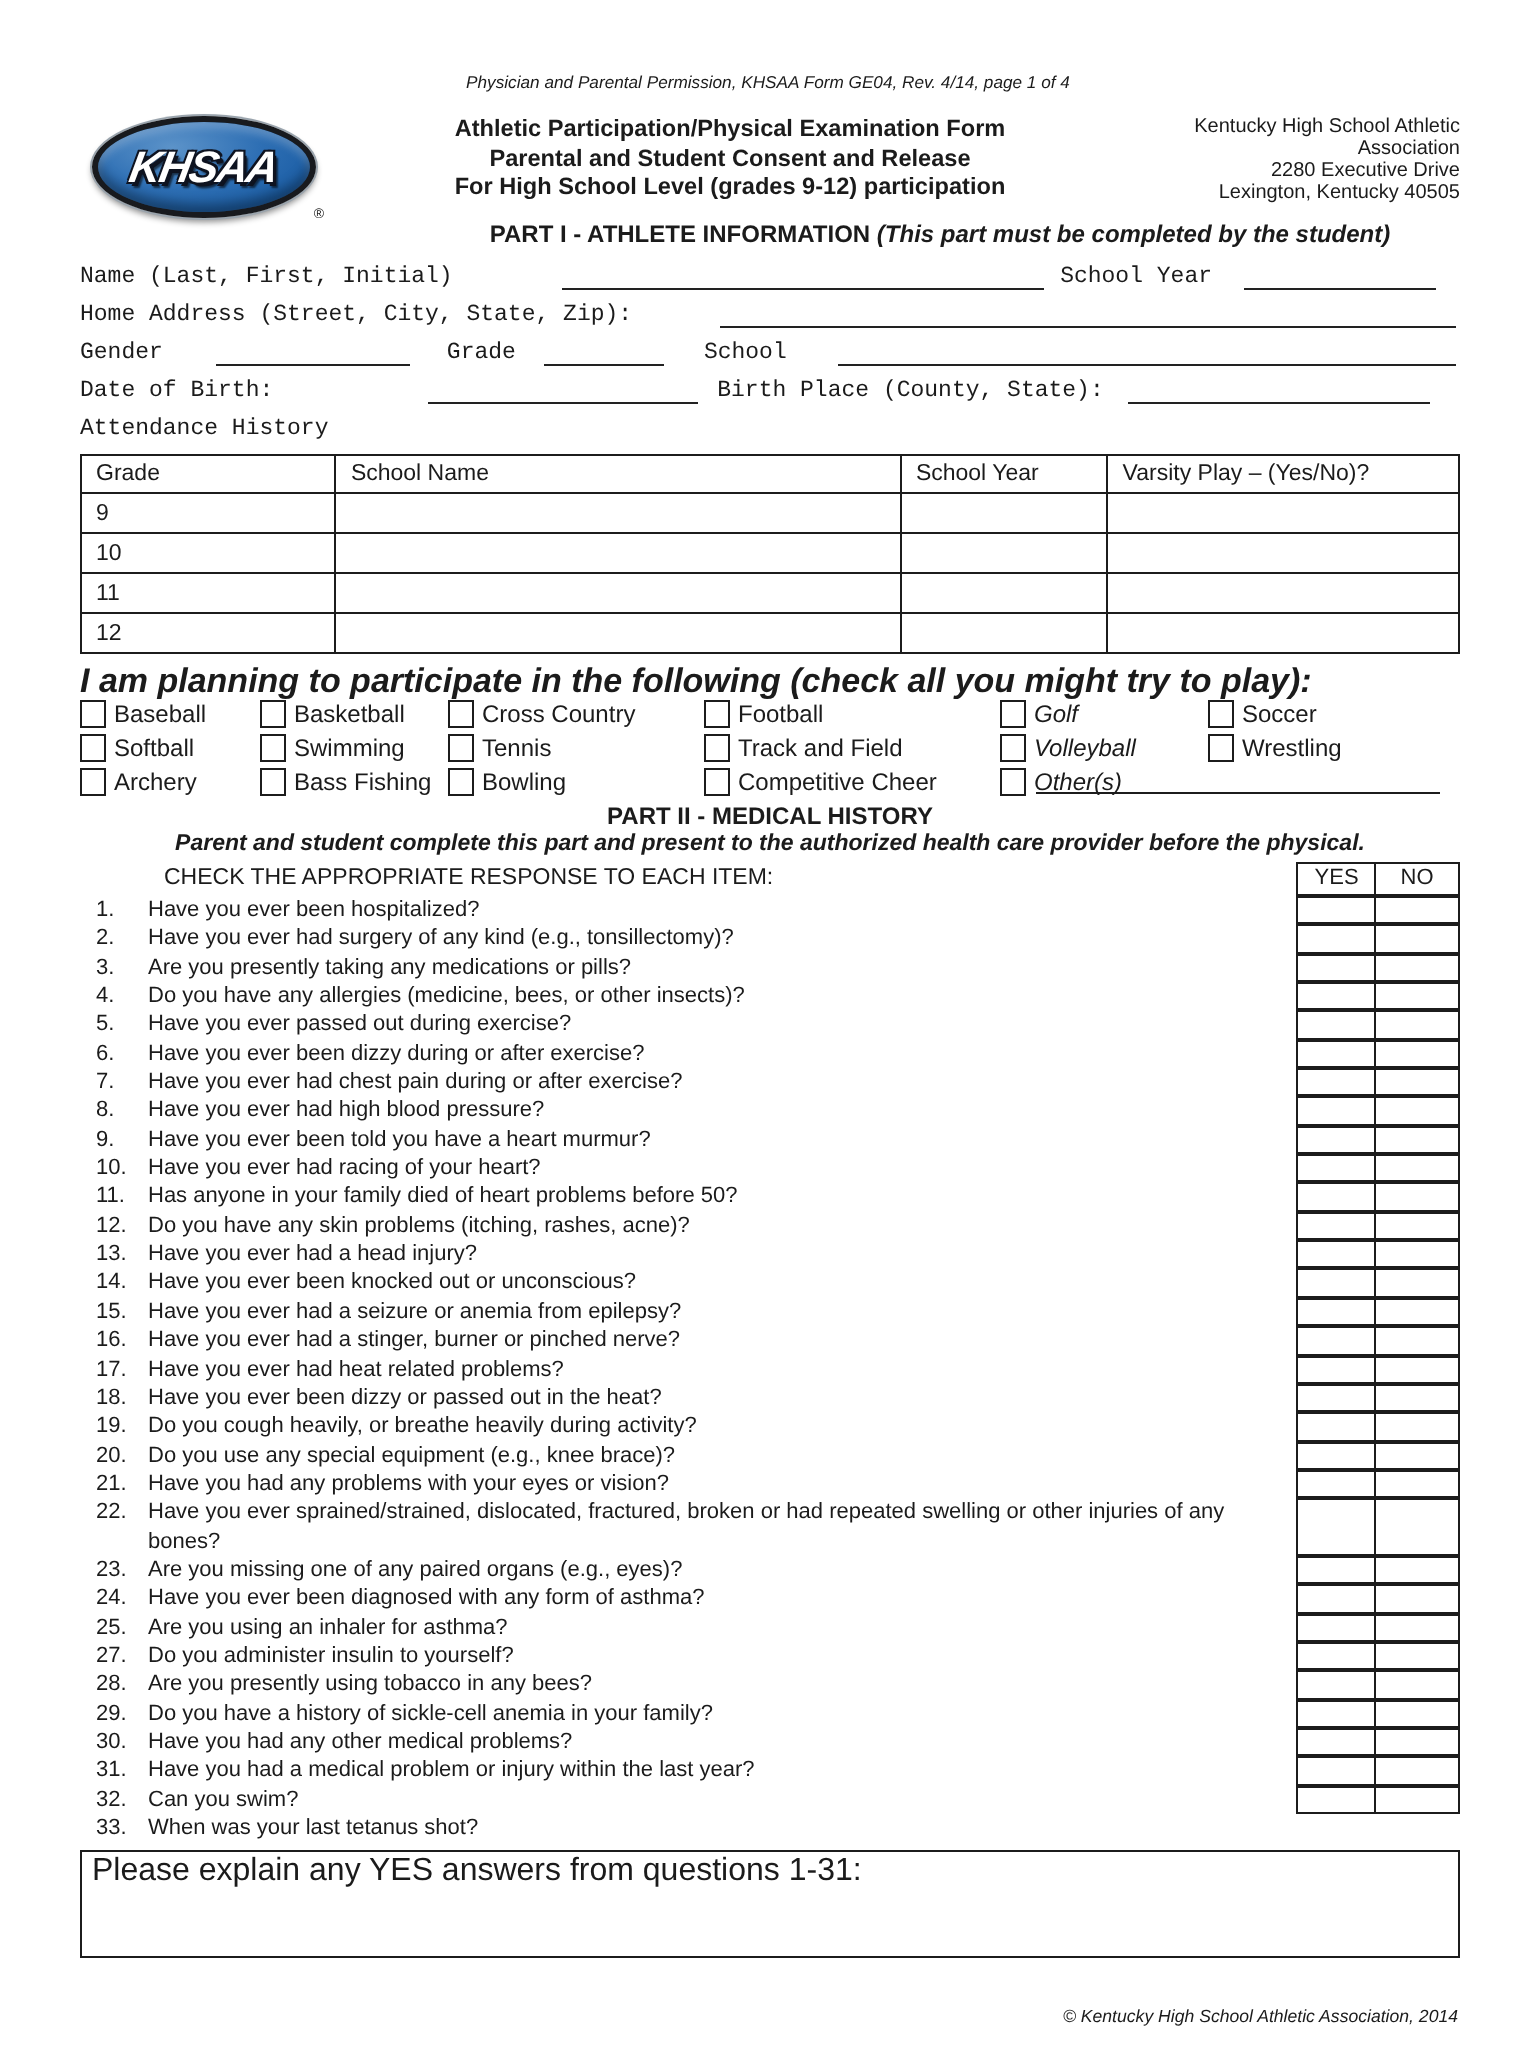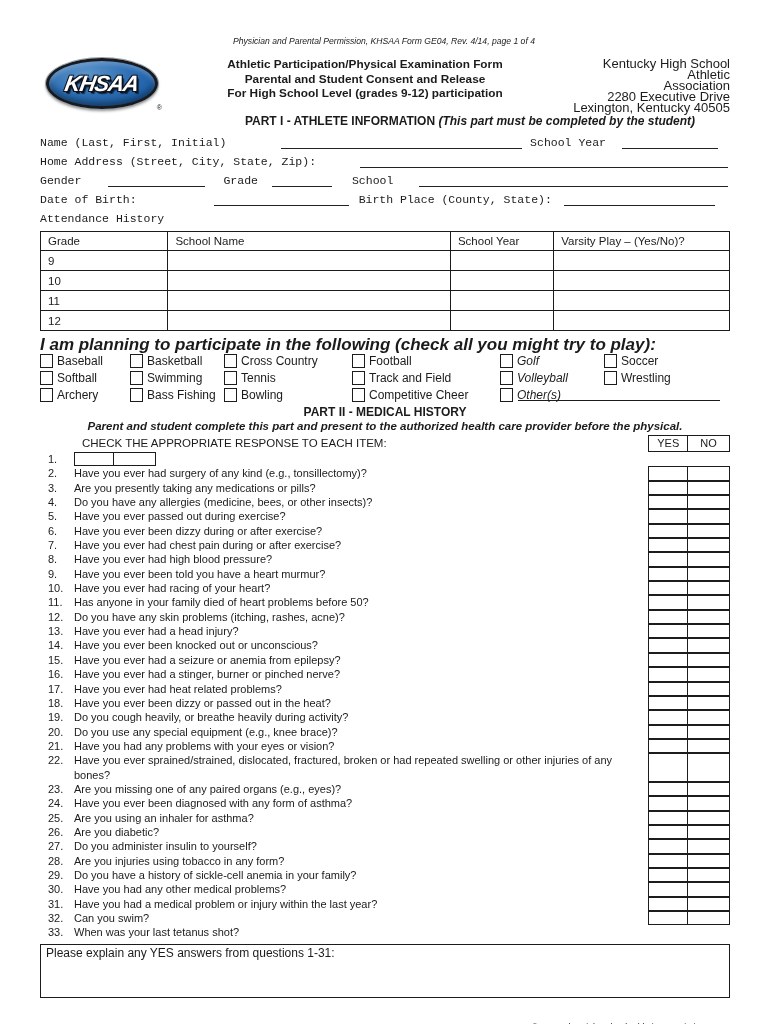"Kentucky High School Athletic" .org { font-size: 13px -> 10px }
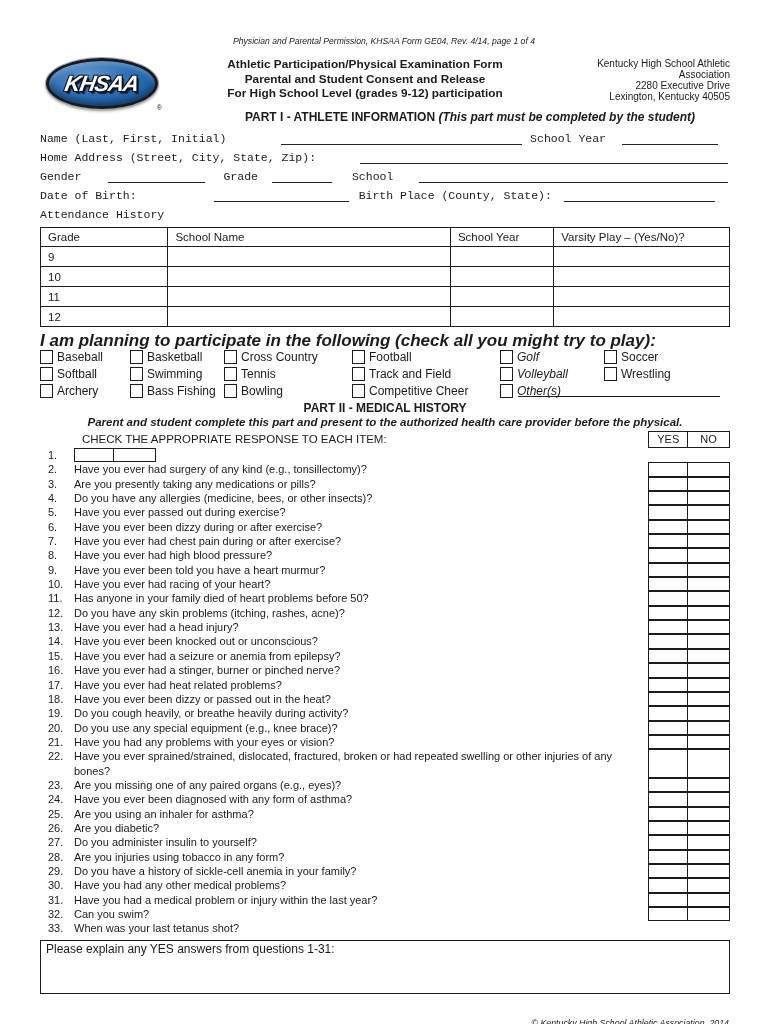"Have you ever been hospitalized?" span.q-text { html: none -> <span>Have you ever been hospitalized?</span> }
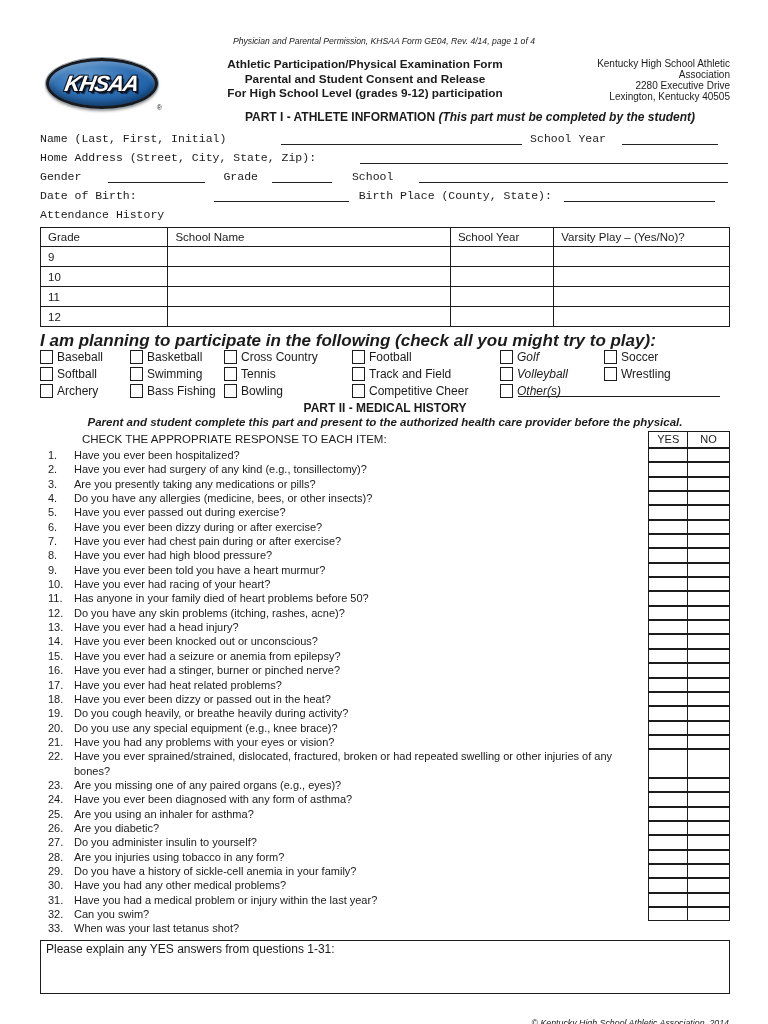"26." div.q-row { html: <div> <span>26.</span> <span>Are you diabetic?</span> <span></span> <span></span> </div> -> none }
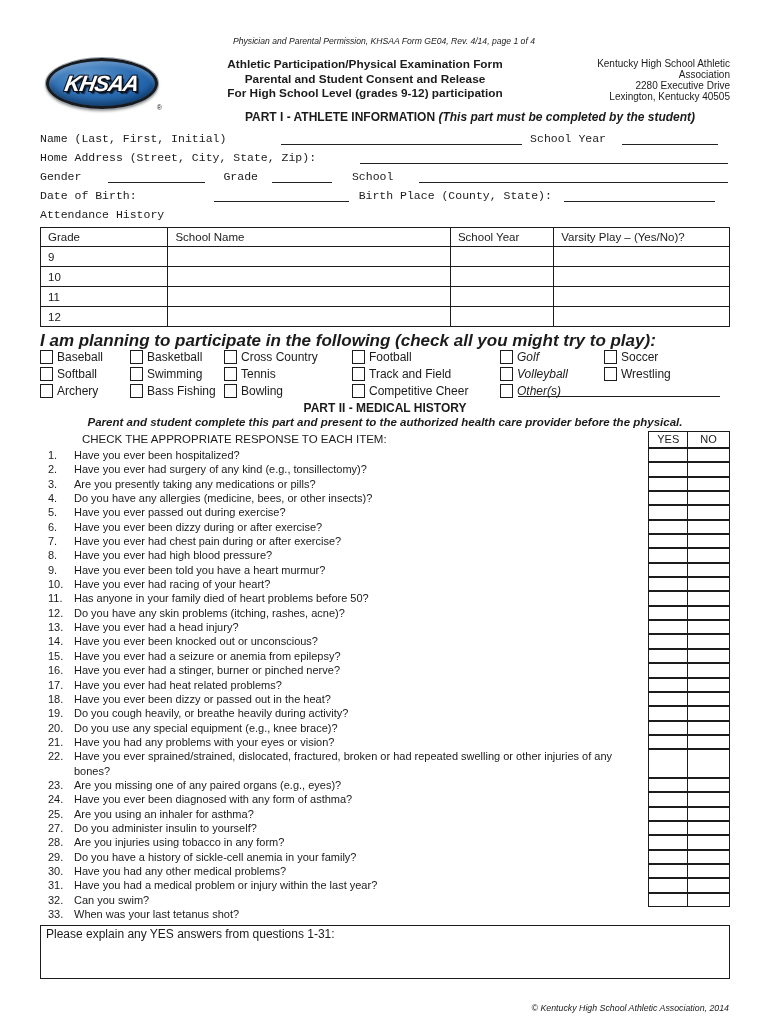"Are you injuries using tobacco" span.q-text { text: injuries using tobacco in any form -> presently using tobacco in any bees }
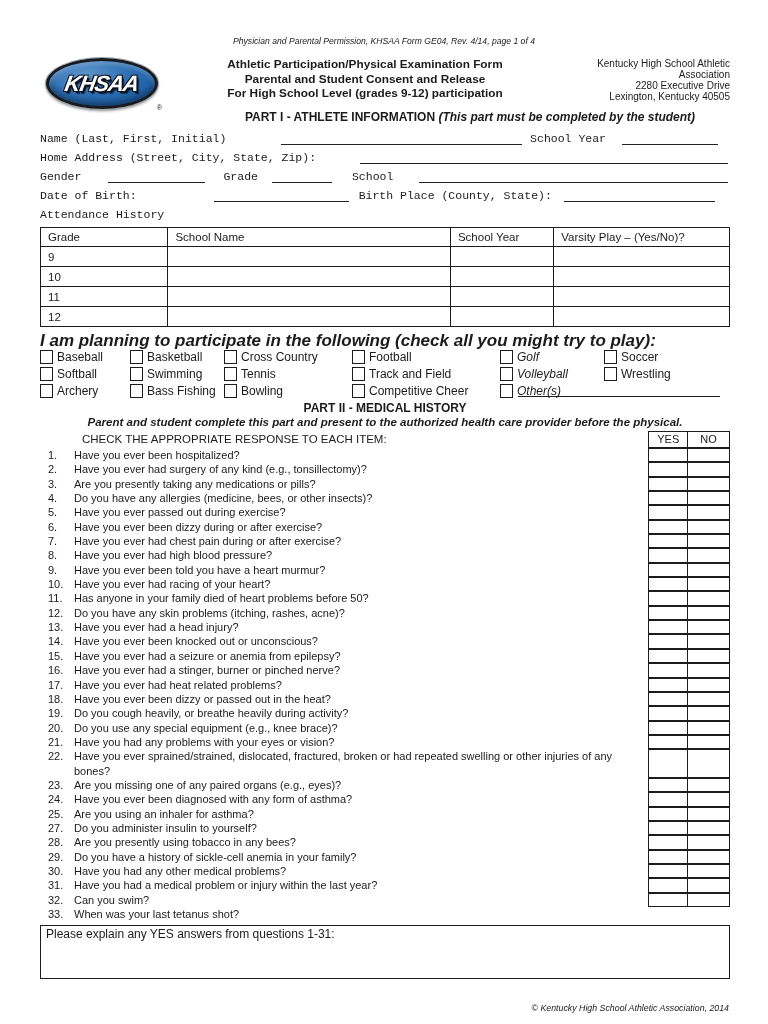"Please explain any YES answers" .explain-box { font-size: 12px -> 16px }
